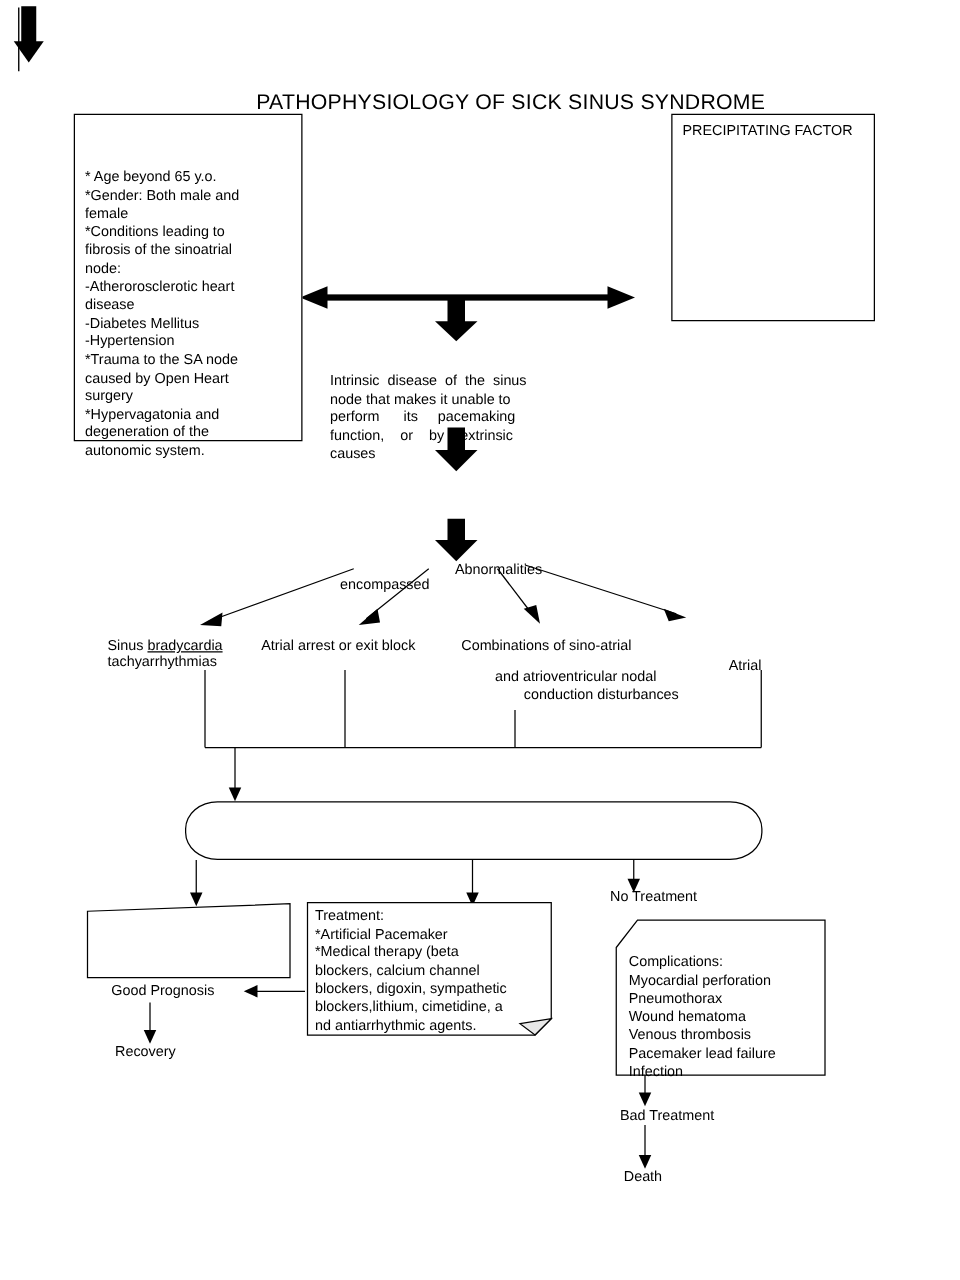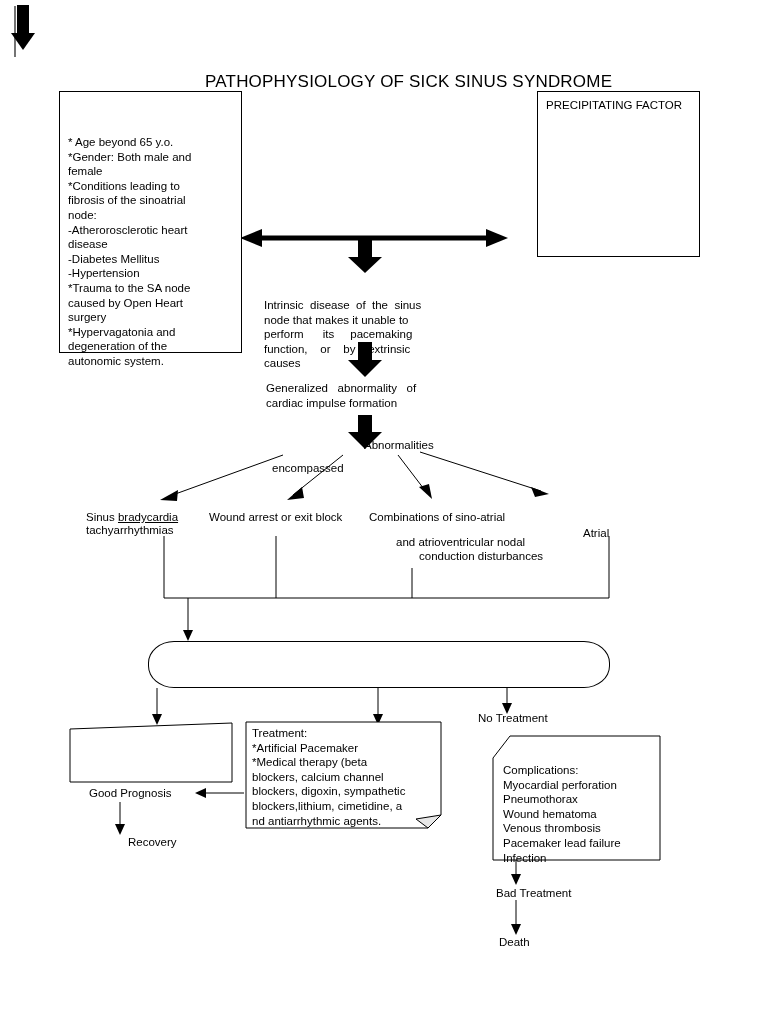"Generalized abnormality of" div.txt { html: <div>Generalized abnormality of cardiac impulse formation</div> -> none }
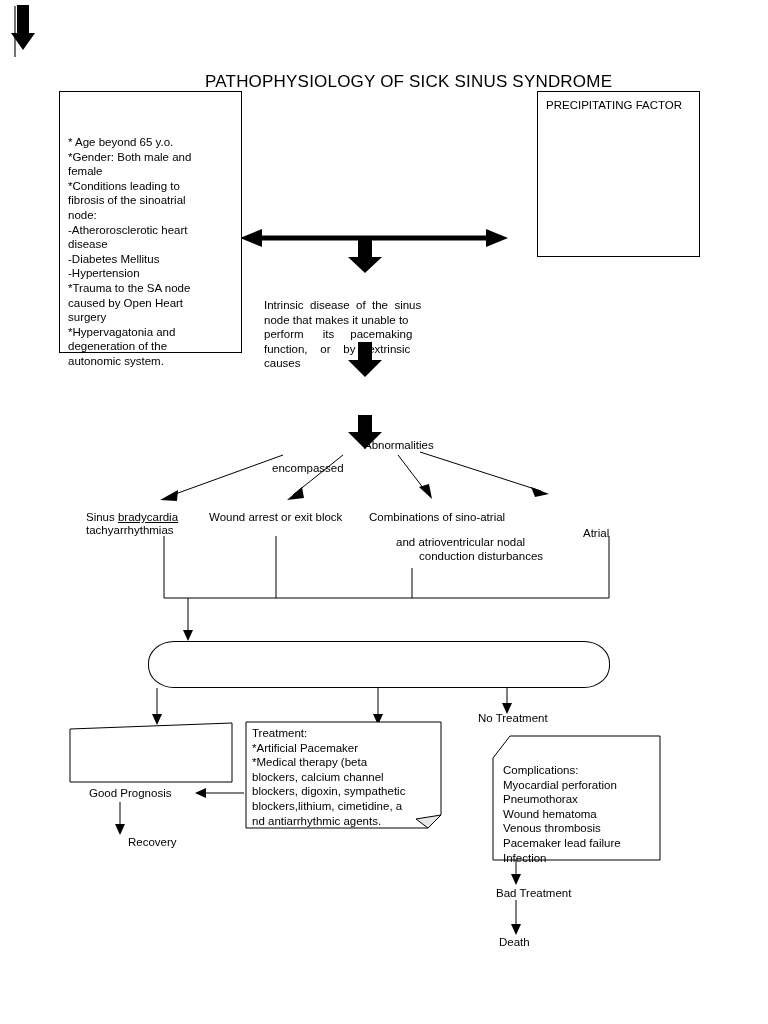"Abnormalities" div.txt { top: 438px -> 449px }
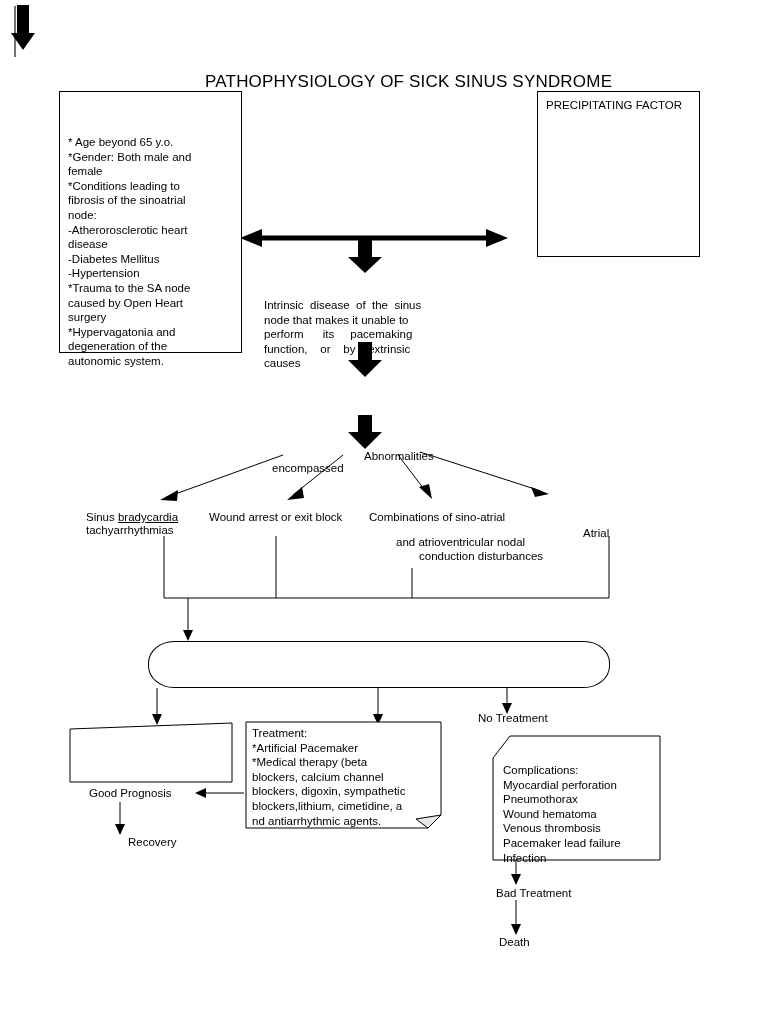"Wound arrest or exit block" div.txt { text: Wound -> Atrial }
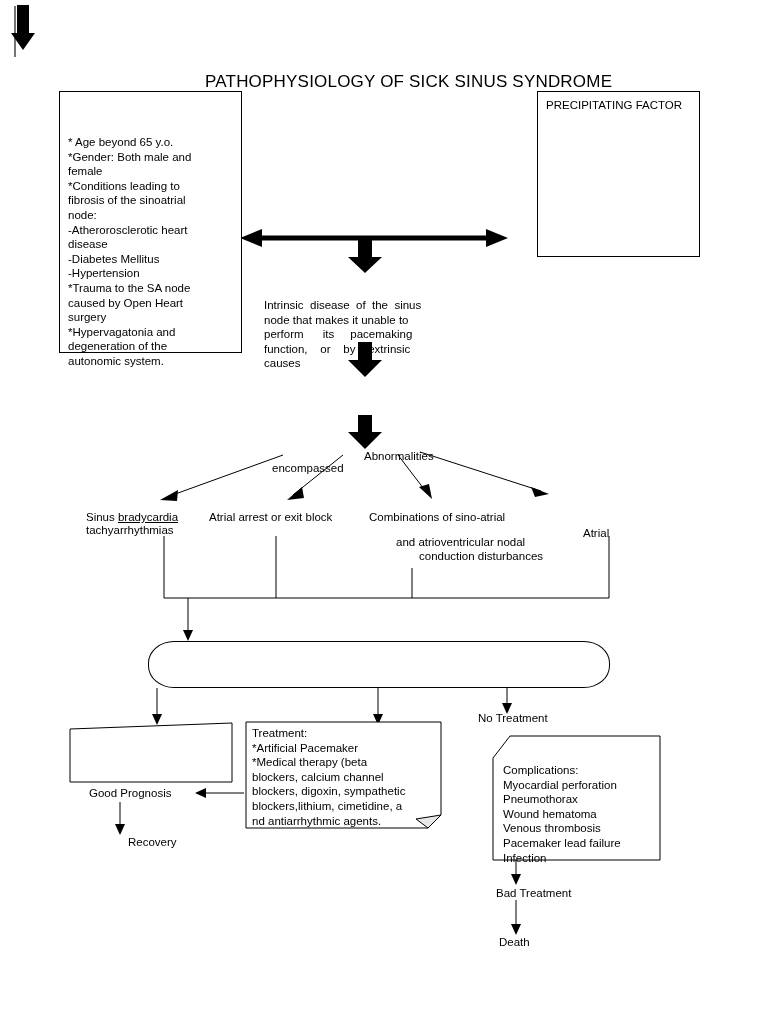"No Treatment" div.txt { left: 478px -> 488px }
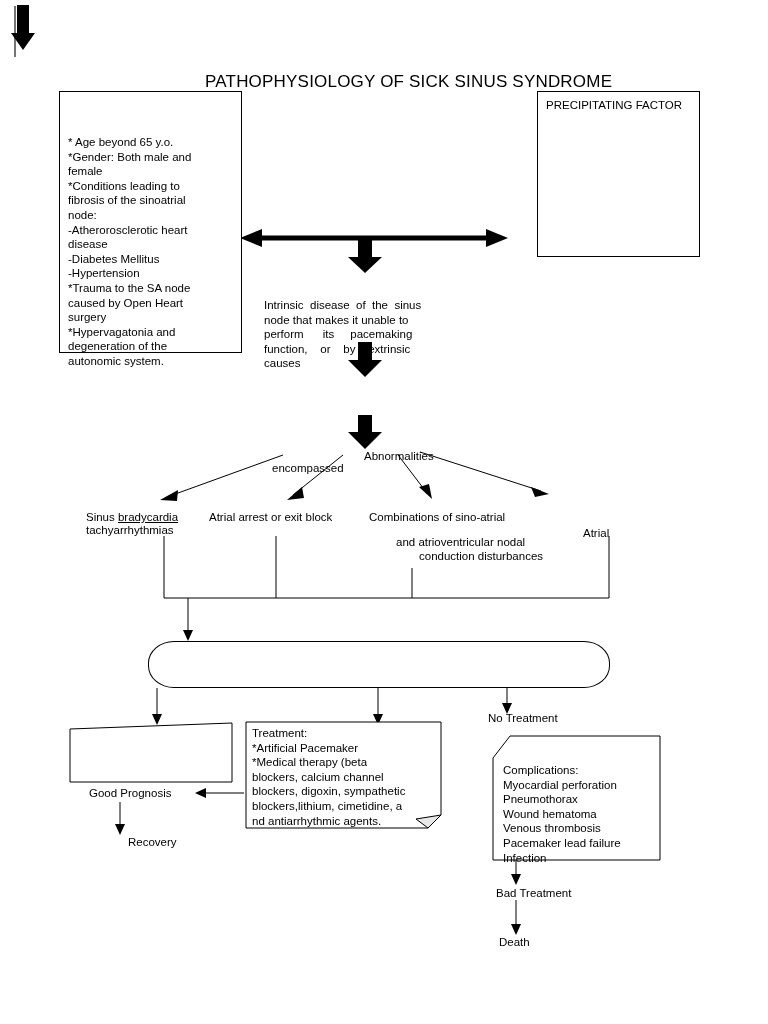"Recovery" div.txt { margin-left: 36px -> none }
